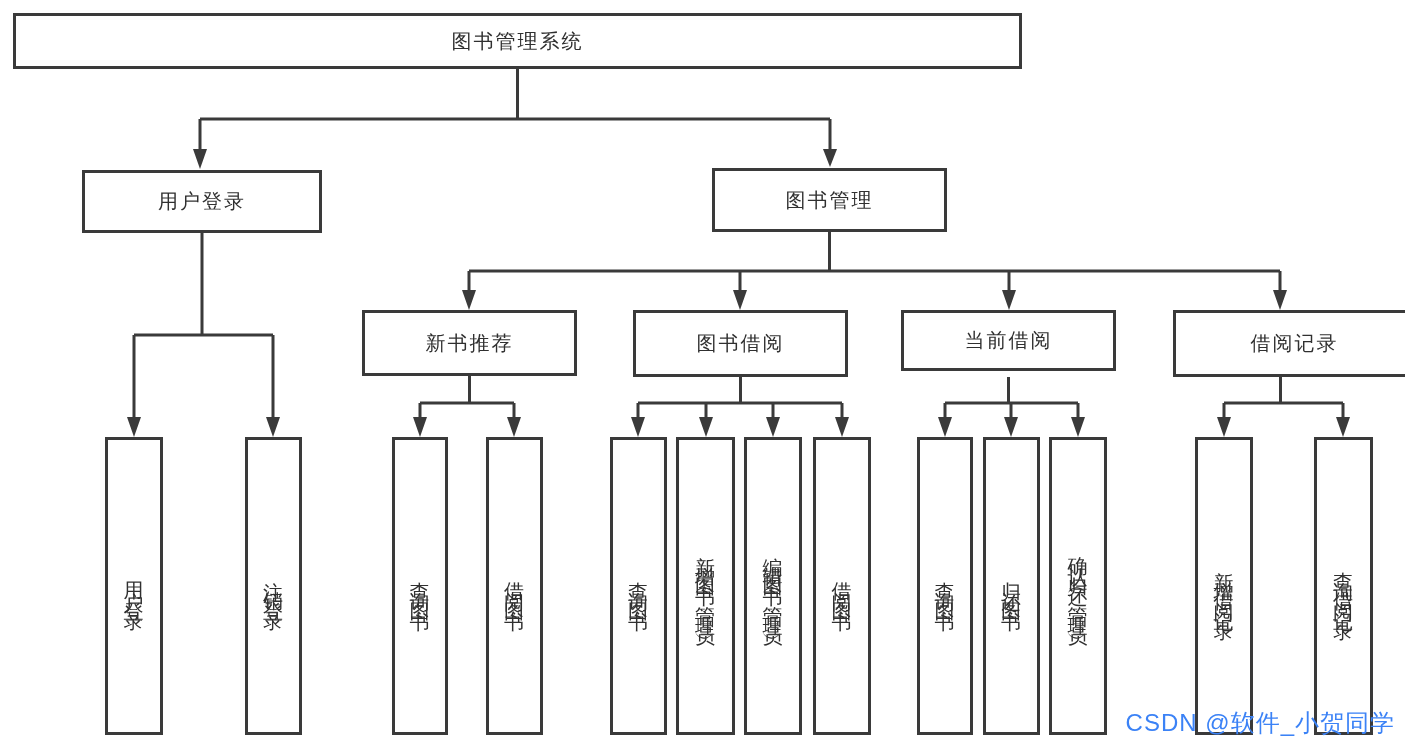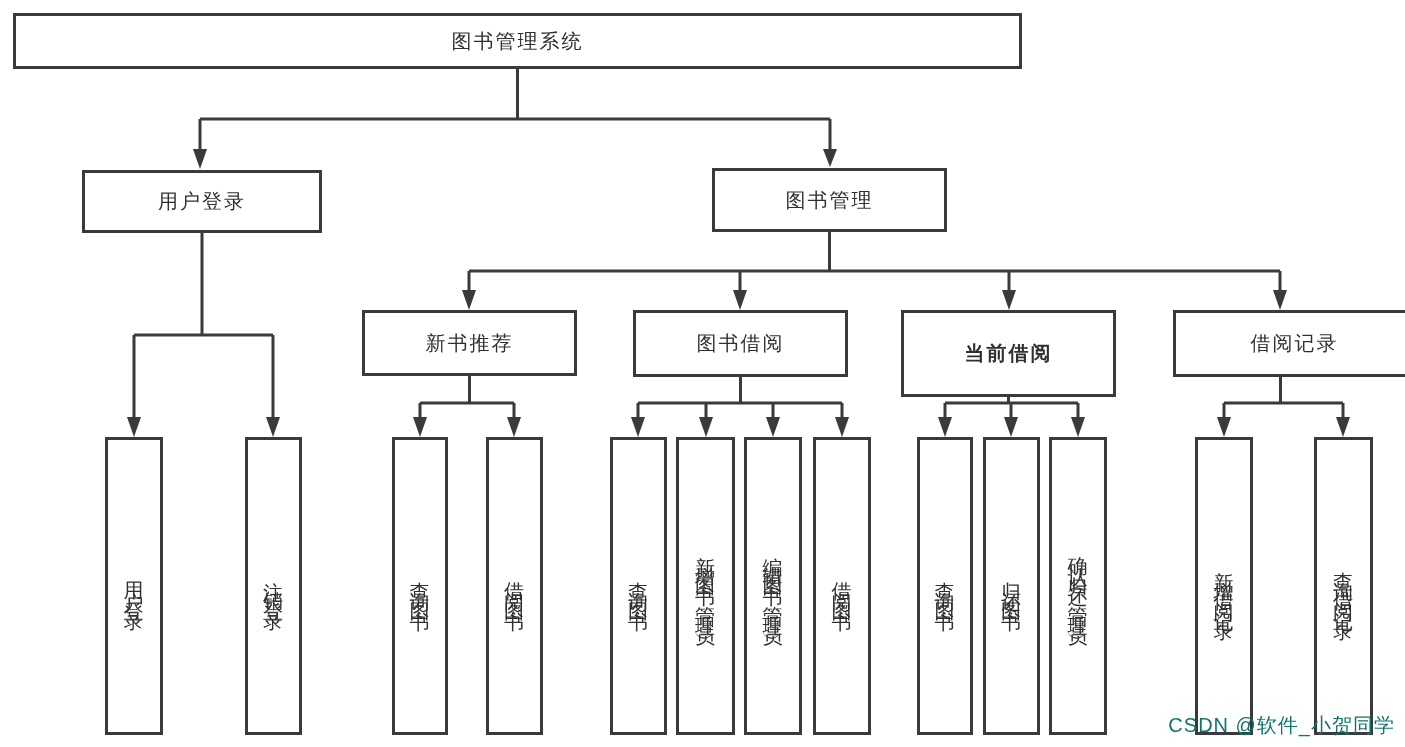"当前借阅" div.box { font-weight: bold -> none; height: 87px -> 61px }
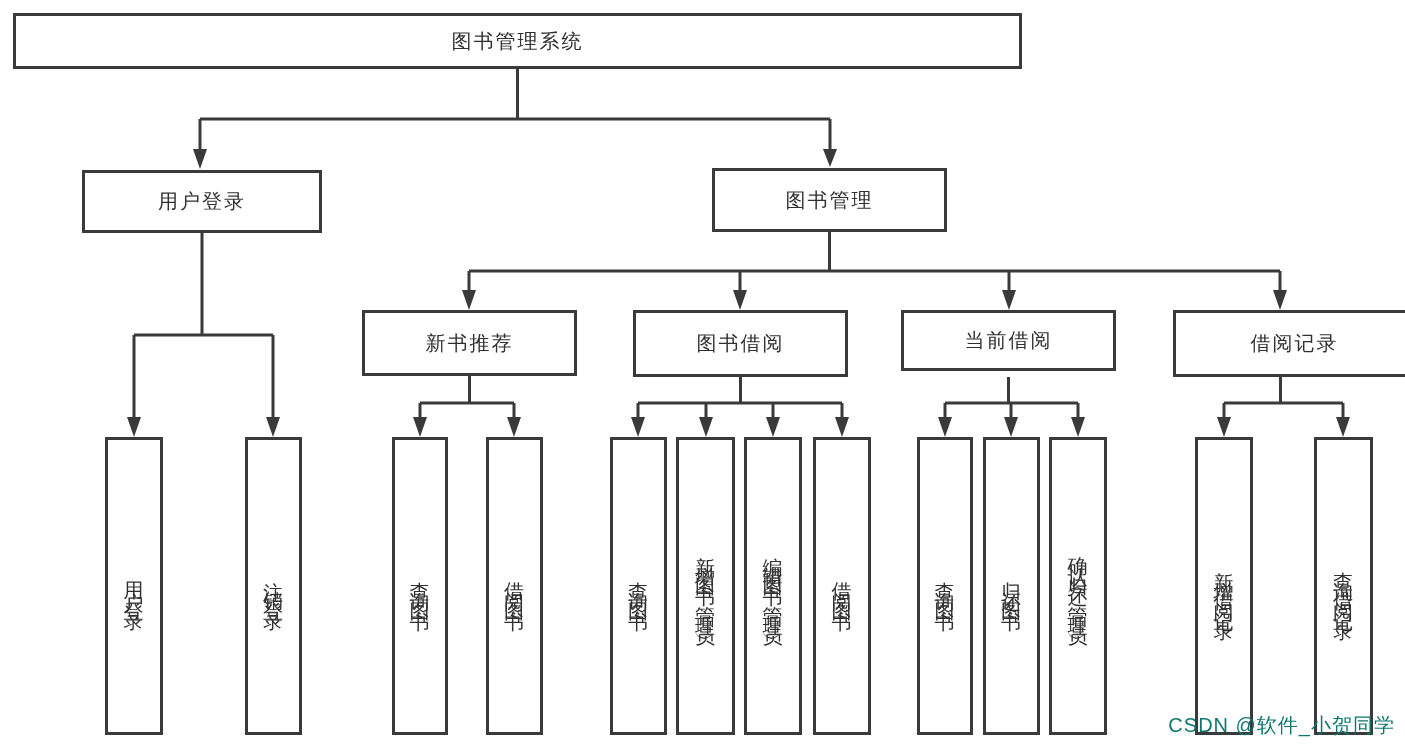"CSDN @软件_小贺同学" .watermark { color: #0f766e -> #3b82f6; font-size: 20px -> 24px }
